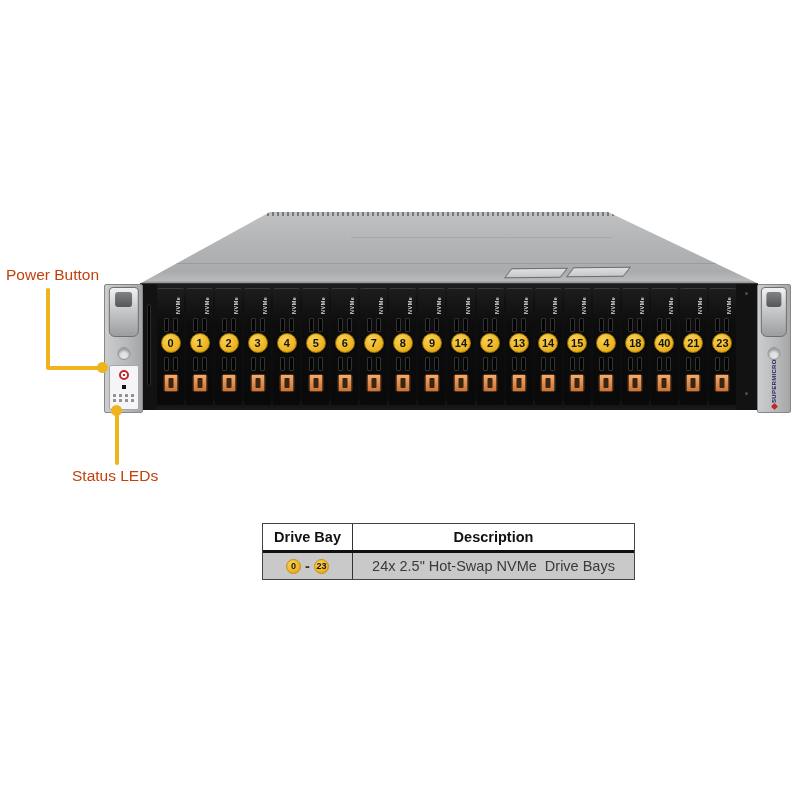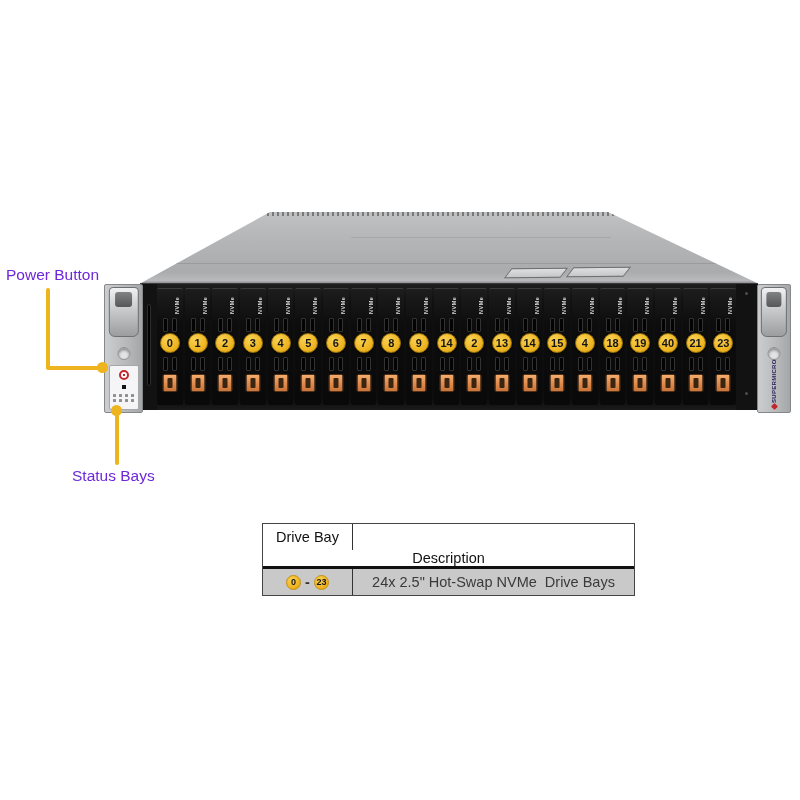"Power Button" .callout-text { color: #6d28d9 -> #c2410c }
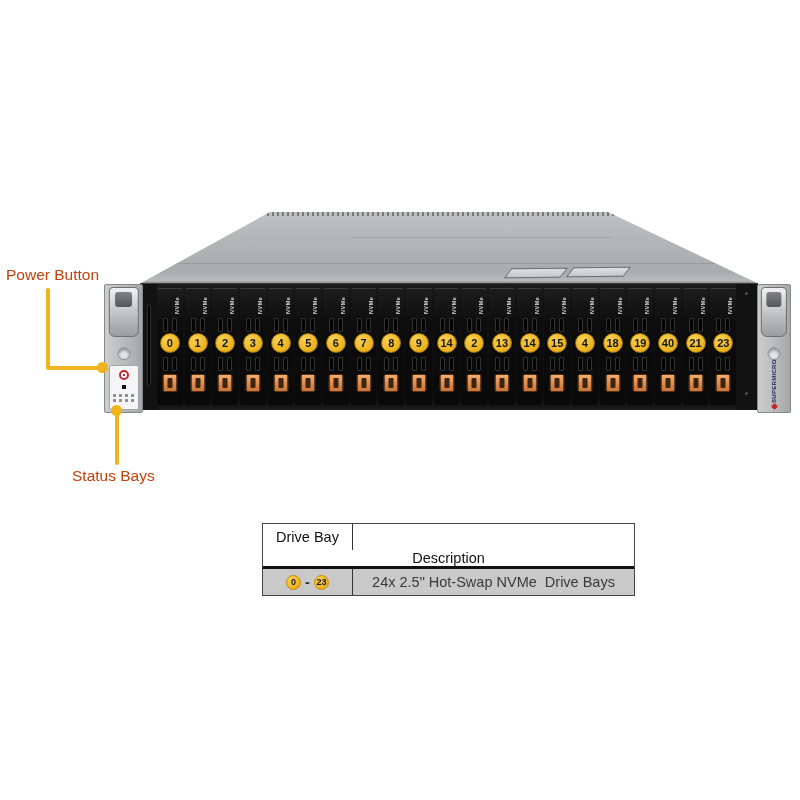"19" div.tray { html: <div> <span>NVMe</span> <div> <i></i> <i></i> </div> <span>19</span> <div> <i></i> <i></i> </div> <div> <i></i> </div> </div> -> none }
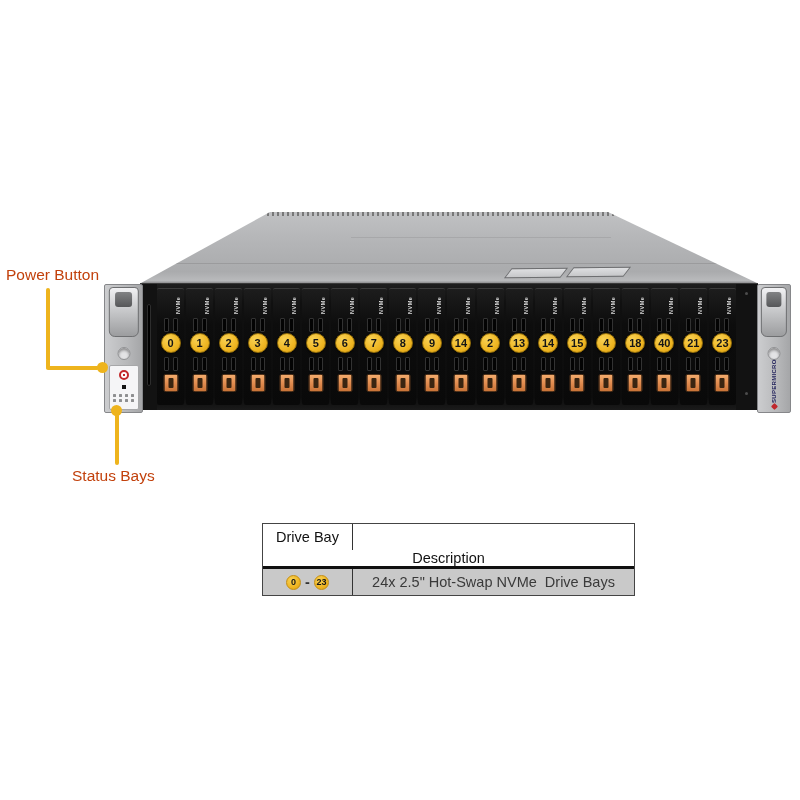"Status Bays" div.callout-text { text: Bays -> LEDs }
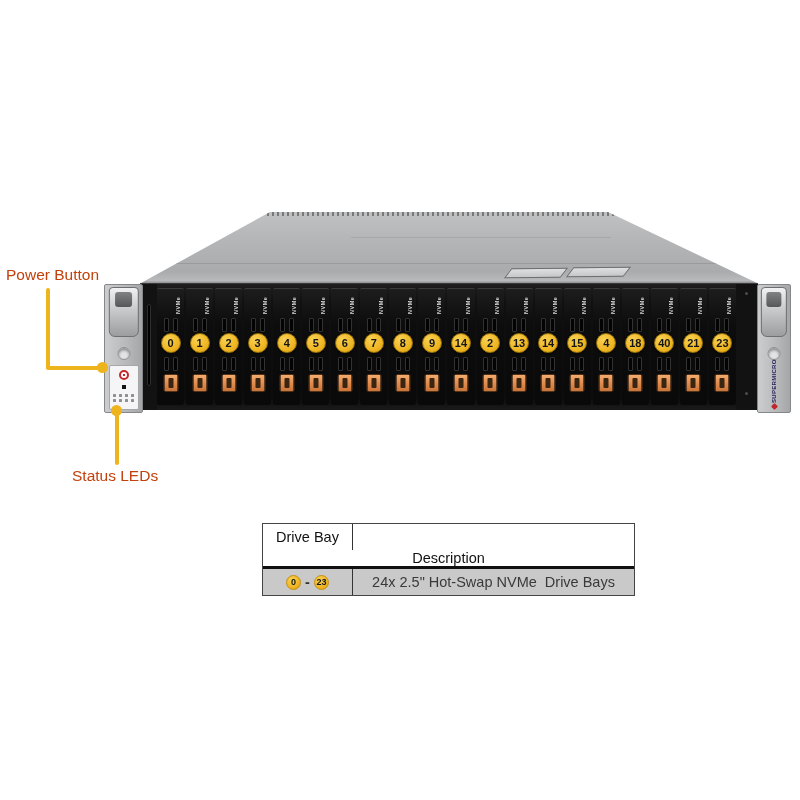"Drive Bay" .t-row.head { flex-direction: column -> none; font-weight: normal -> bold }
